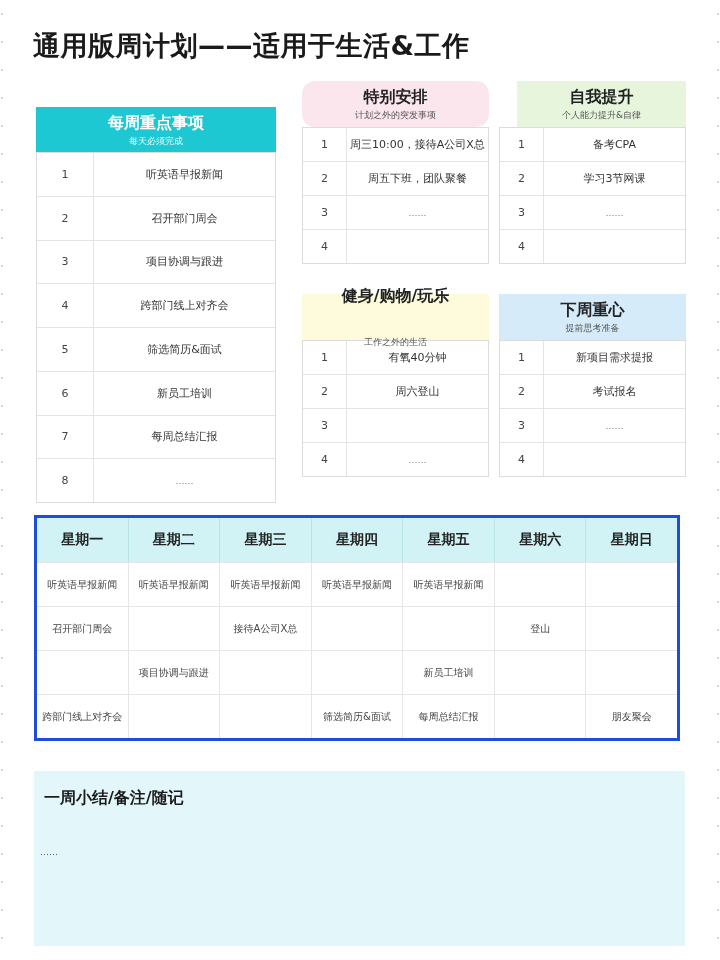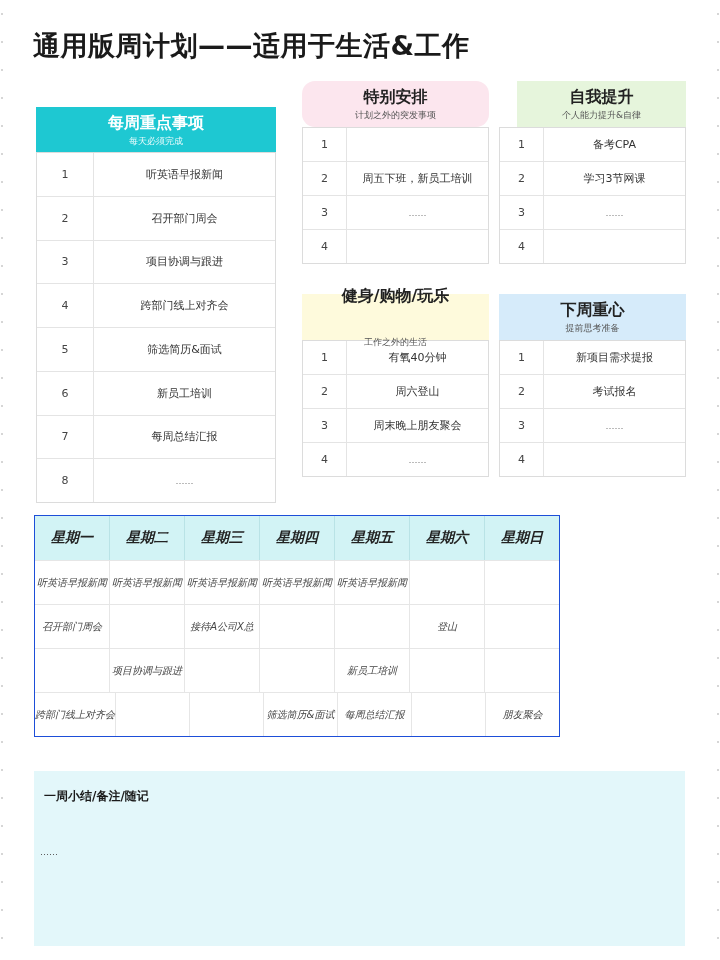"周三10:00，接待A公司X总" div.text { html: none -> <div>周三10:00，接待A公司X总</div> }
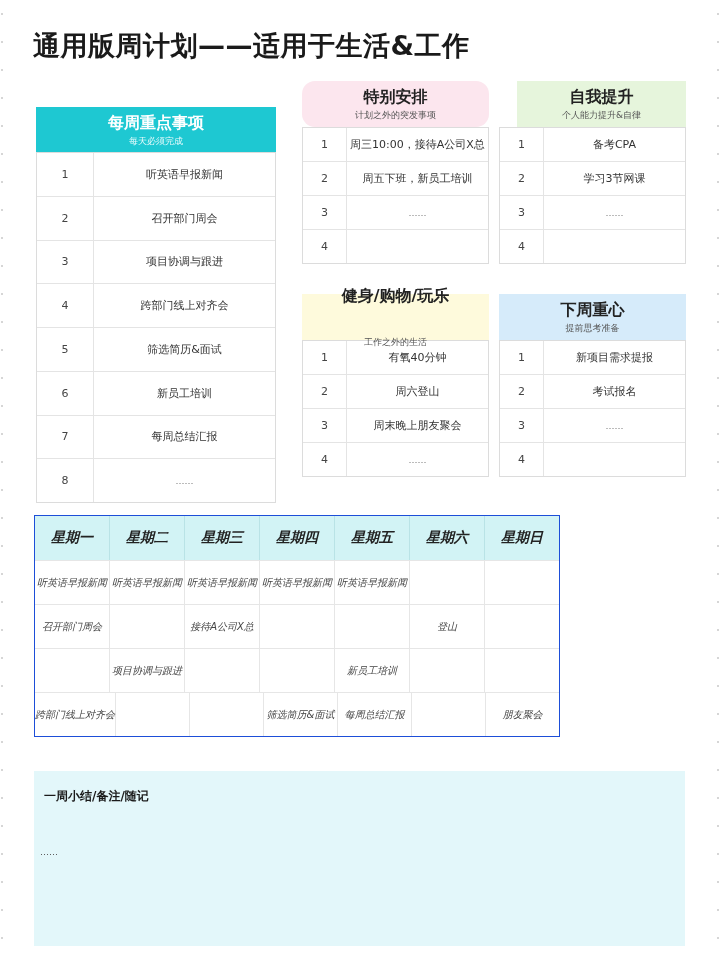"周五下班，新员工培训" div.text { text: 新员工培训 -> 团队聚餐 }
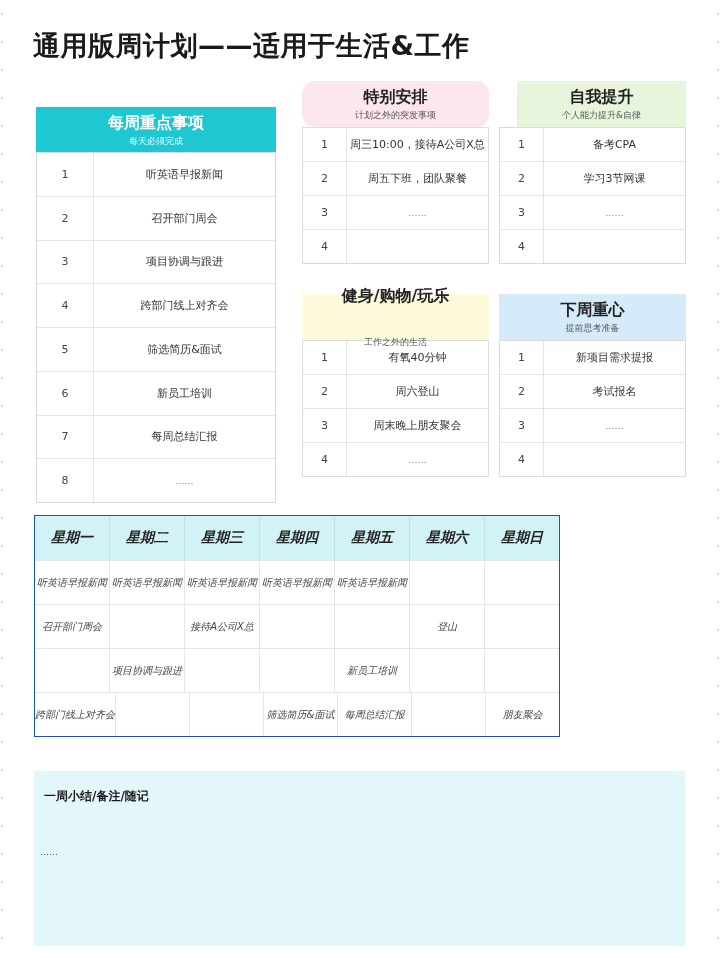"周末晚上朋友聚会" div.text { html: <div>周末晚上朋友聚会</div> -> none }
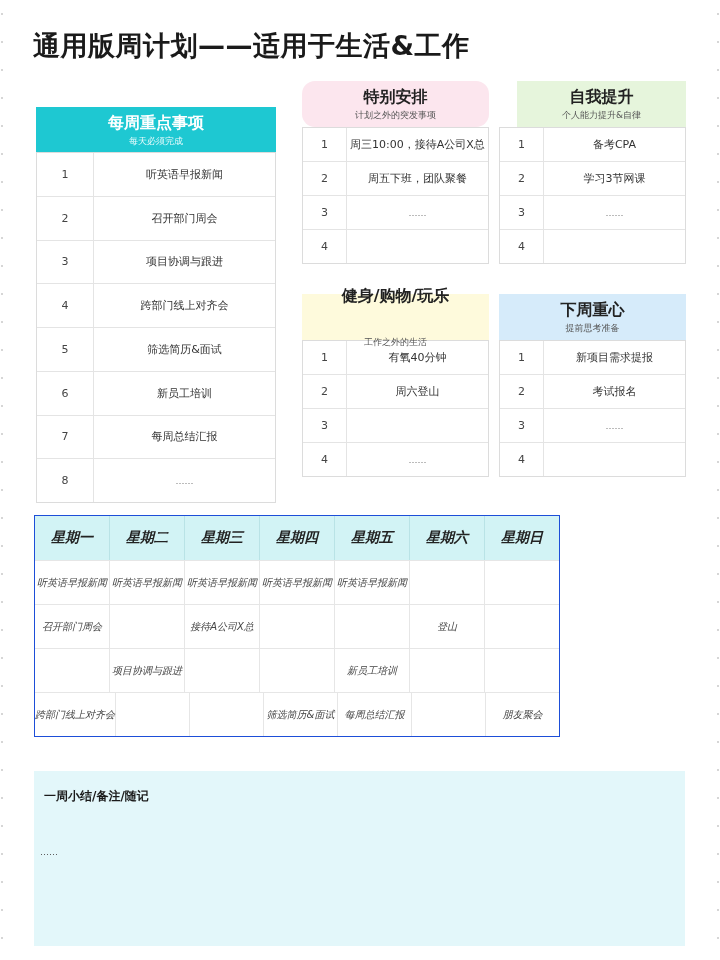"星期一" #week-table { border: 1px solid #1d4ed8 -> 3px solid #1d4ed8; font-style: italic -> none; width: 526px -> 646px }
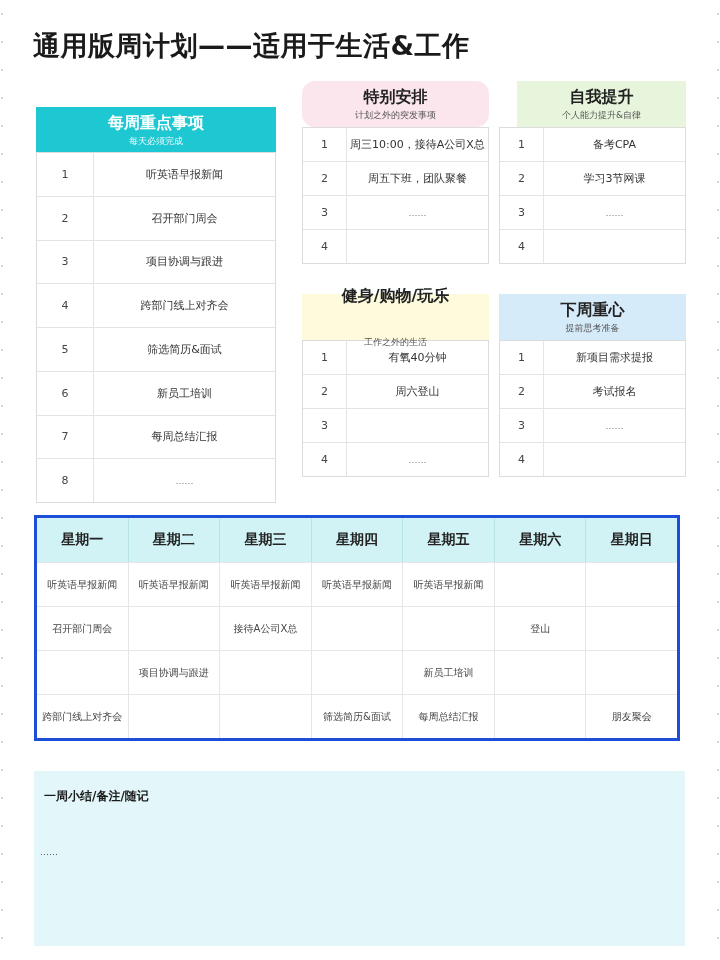"一周小结/备注/随记" .notes-title { font-size: 12px -> 16px }
